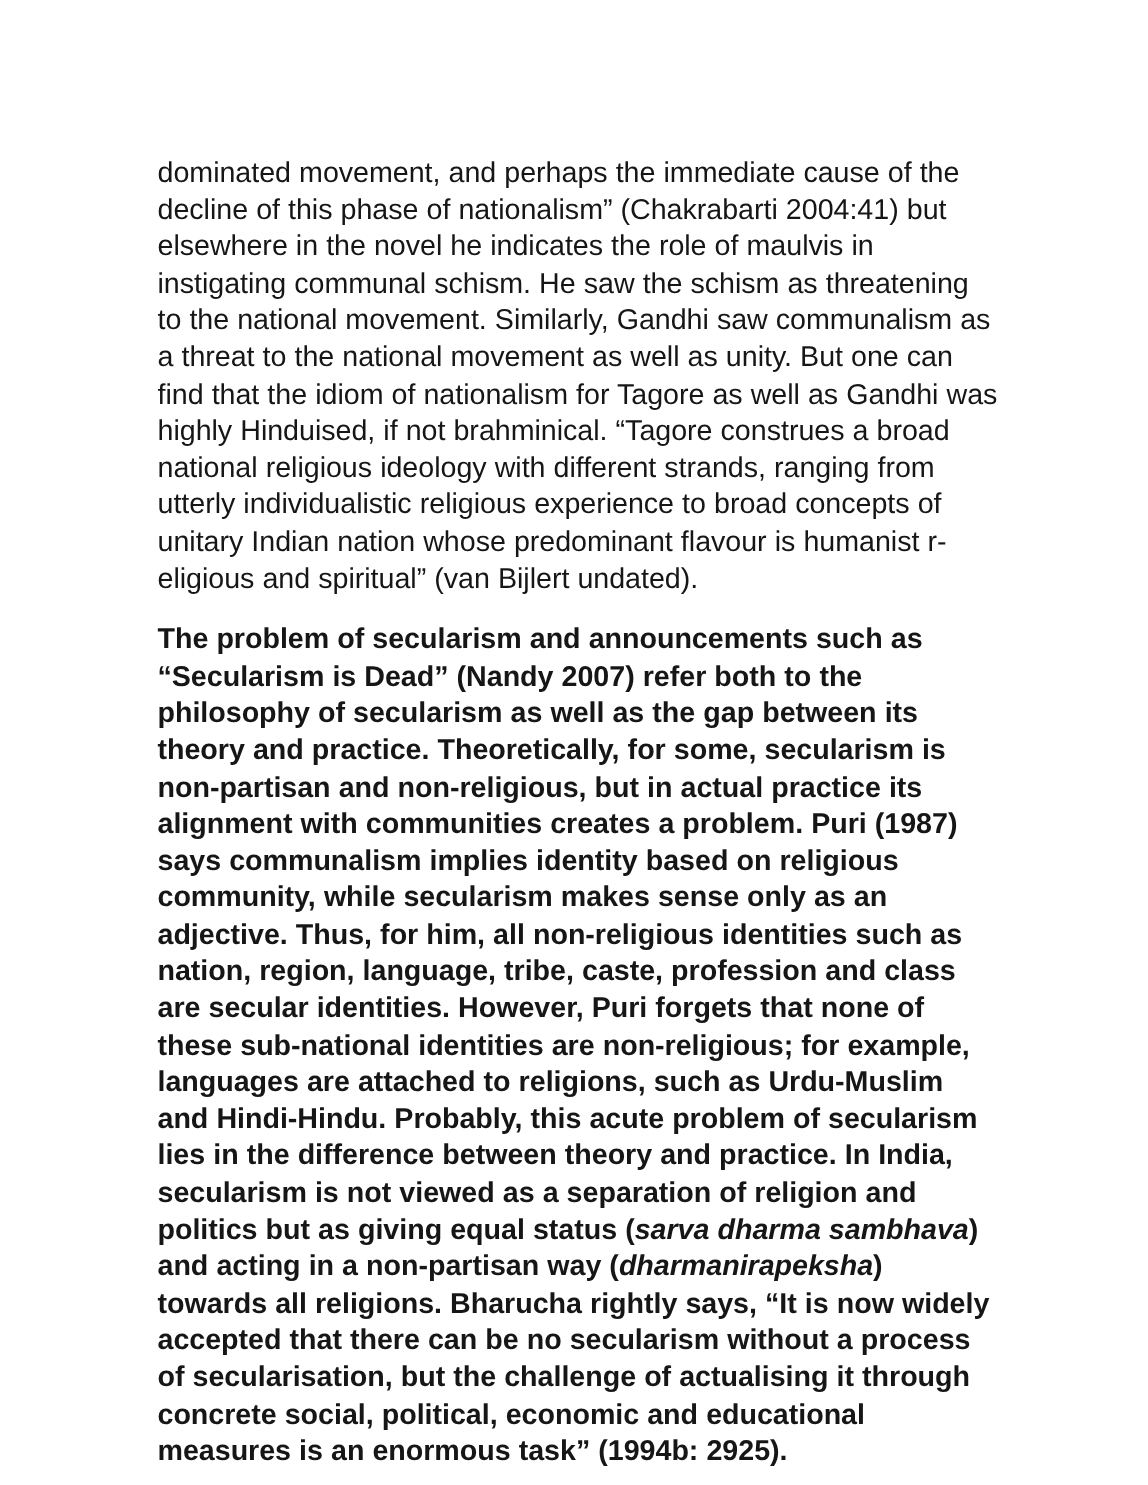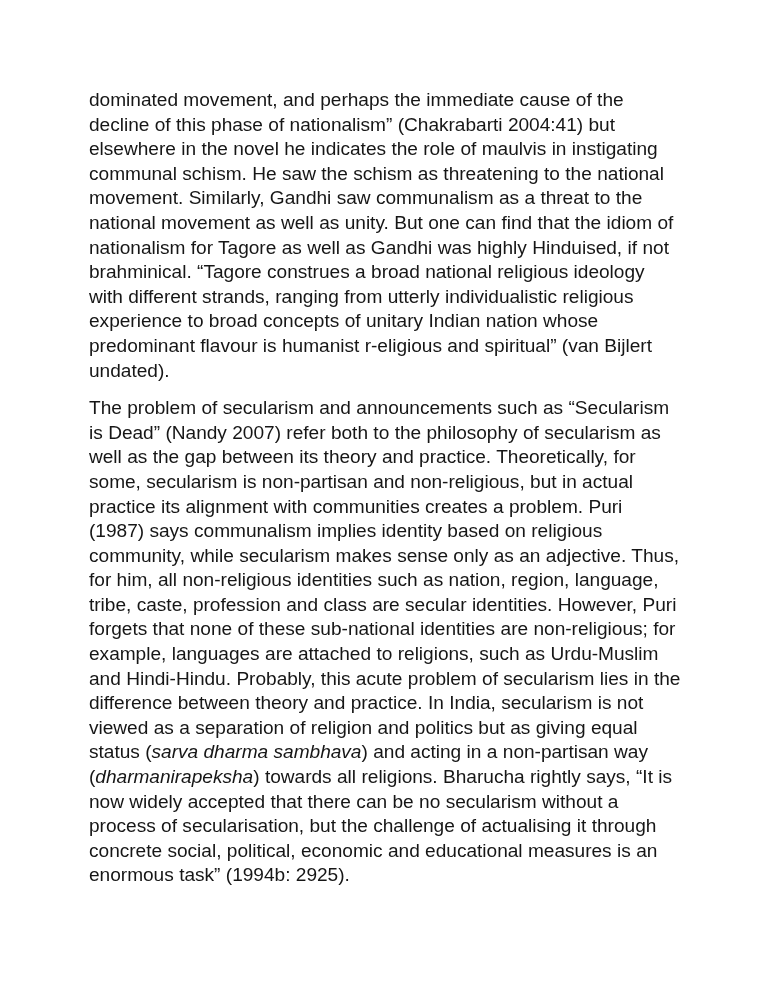"dominated movement, and perhaps the" .para { margin: 0 -> 16px }
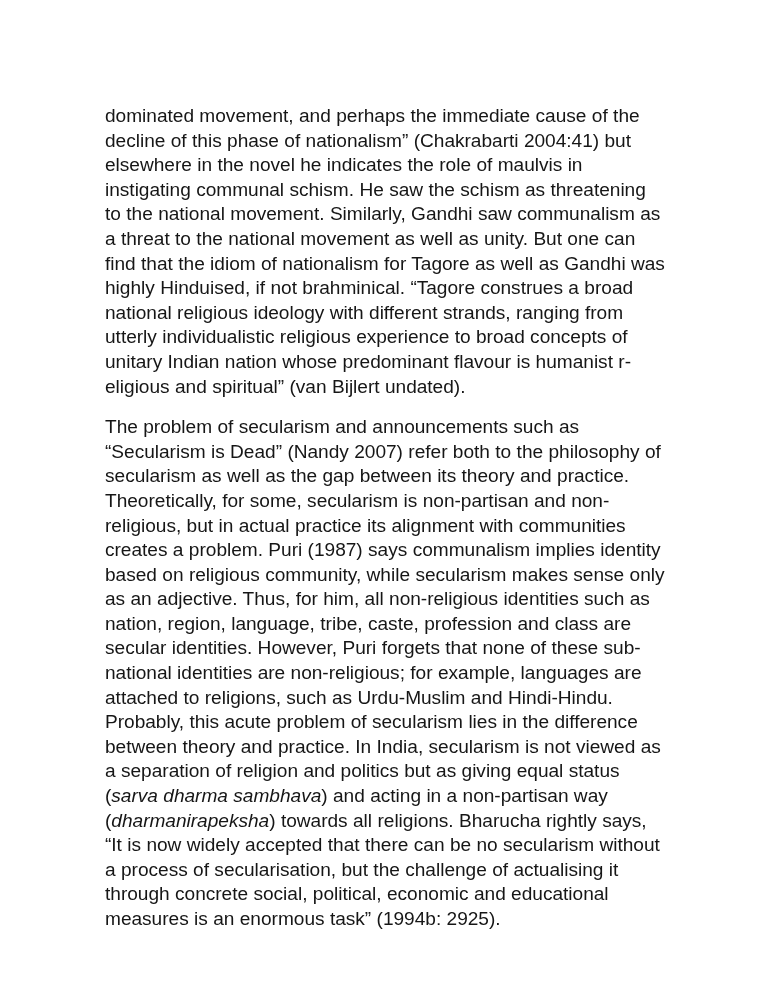"The problem of secularism and" .para + .para { font-weight: none -> bold }
